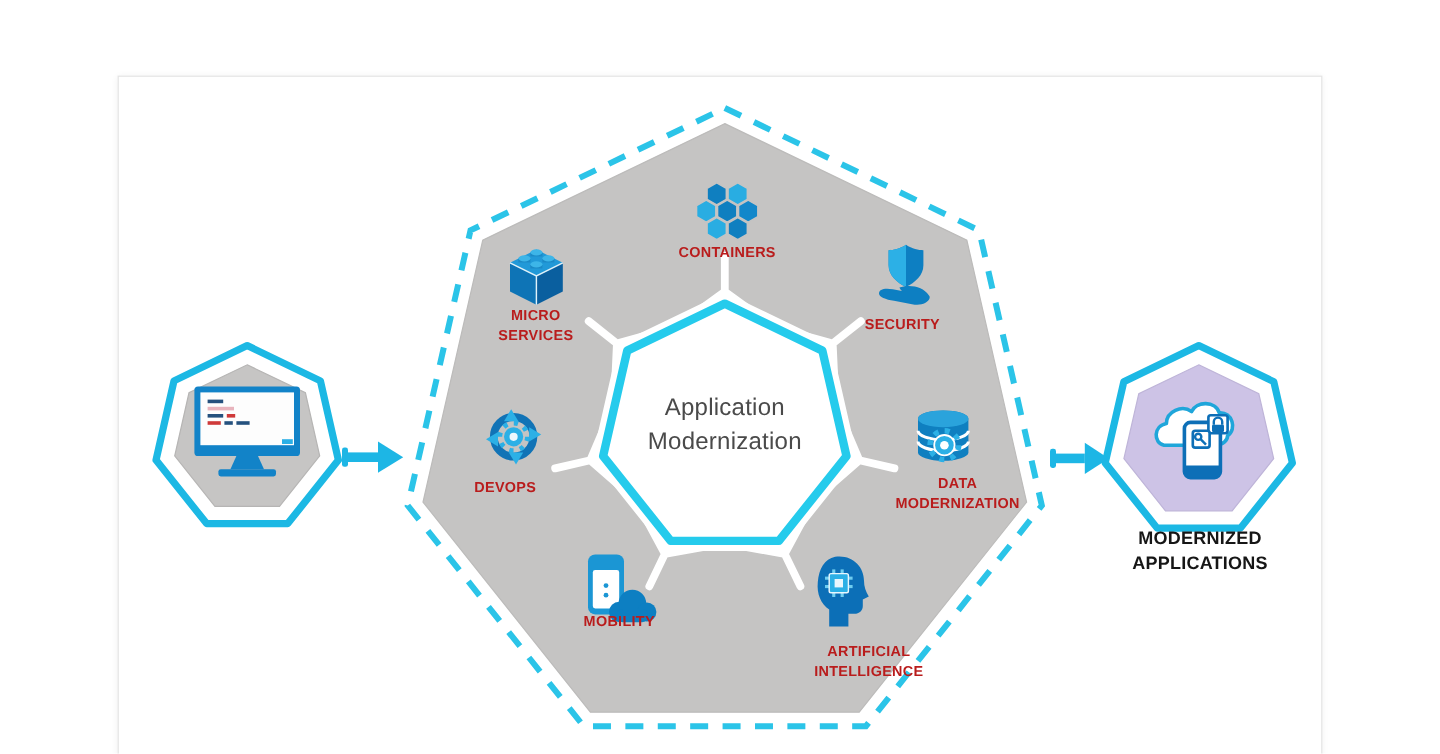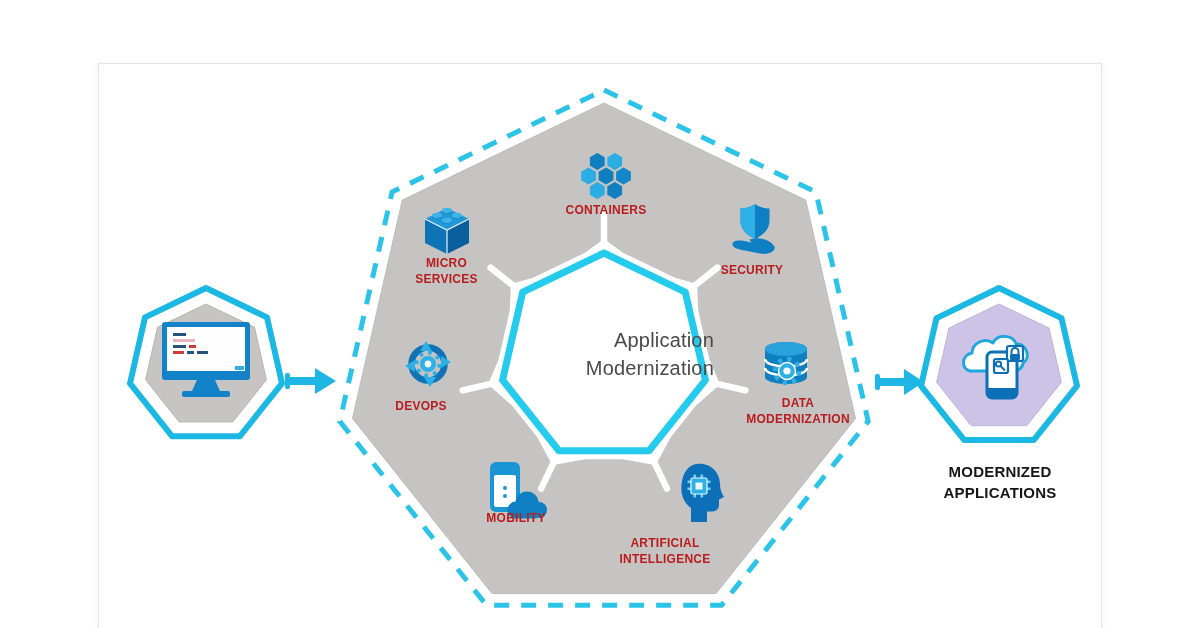"Application Modernization" .center-title { text-align: right -> center }
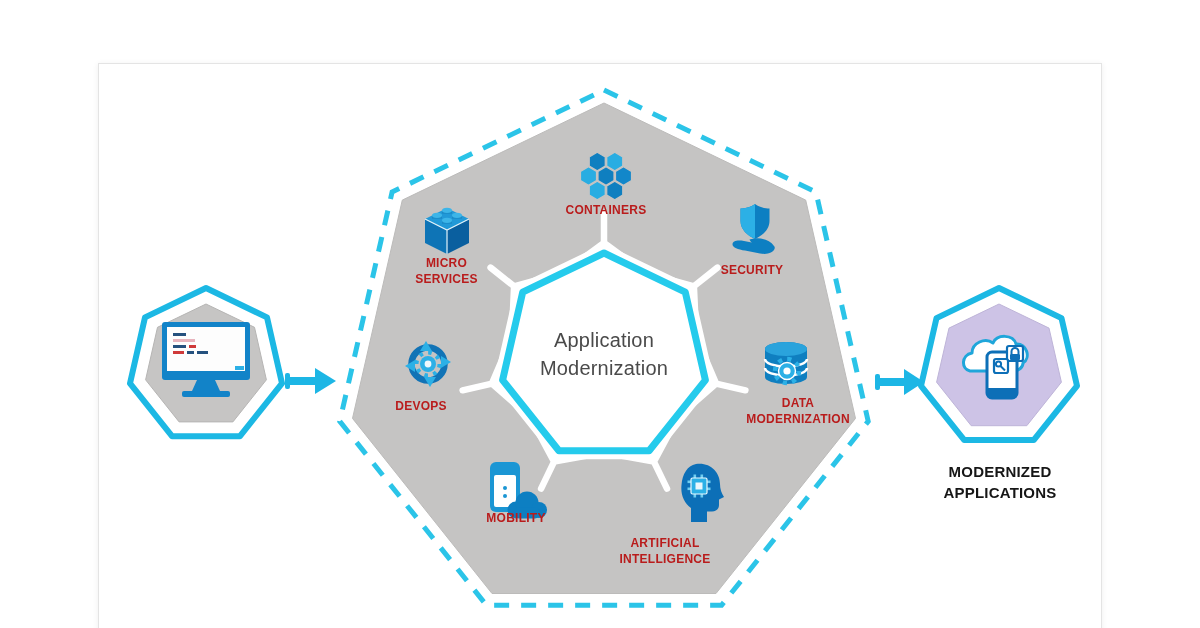"MODERNIZED APPLICATIONS" .lbl-modernized { top: 461px -> 438px }
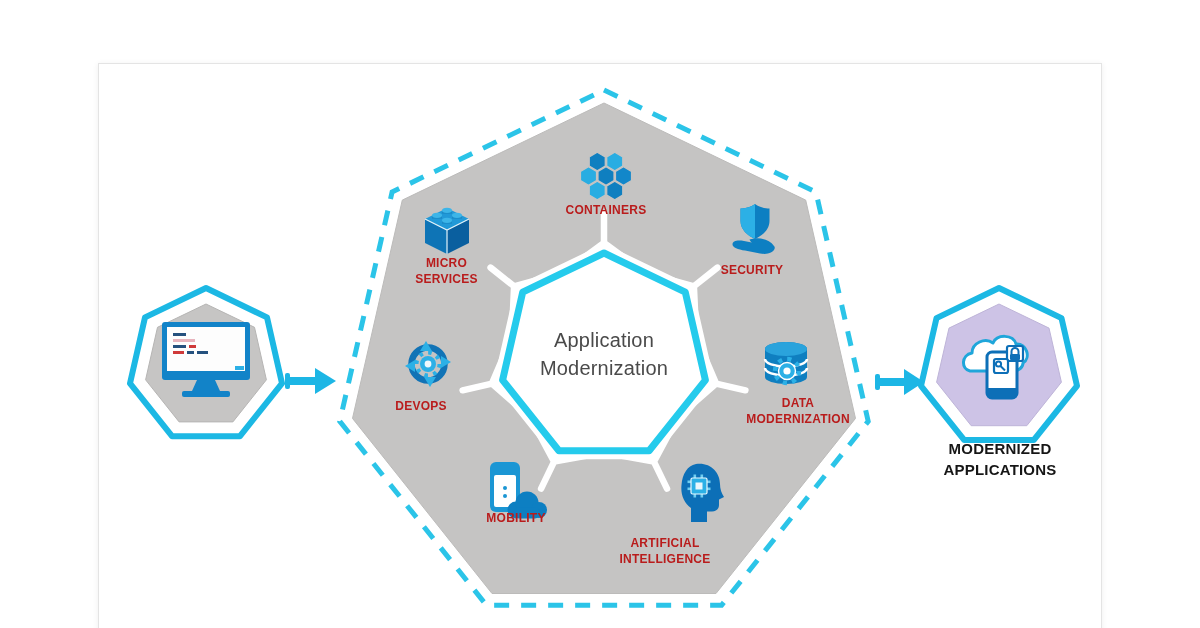"ARTIFICIAL INTELLIGENCE" .lbl-ai { left: 600px -> 659px }
